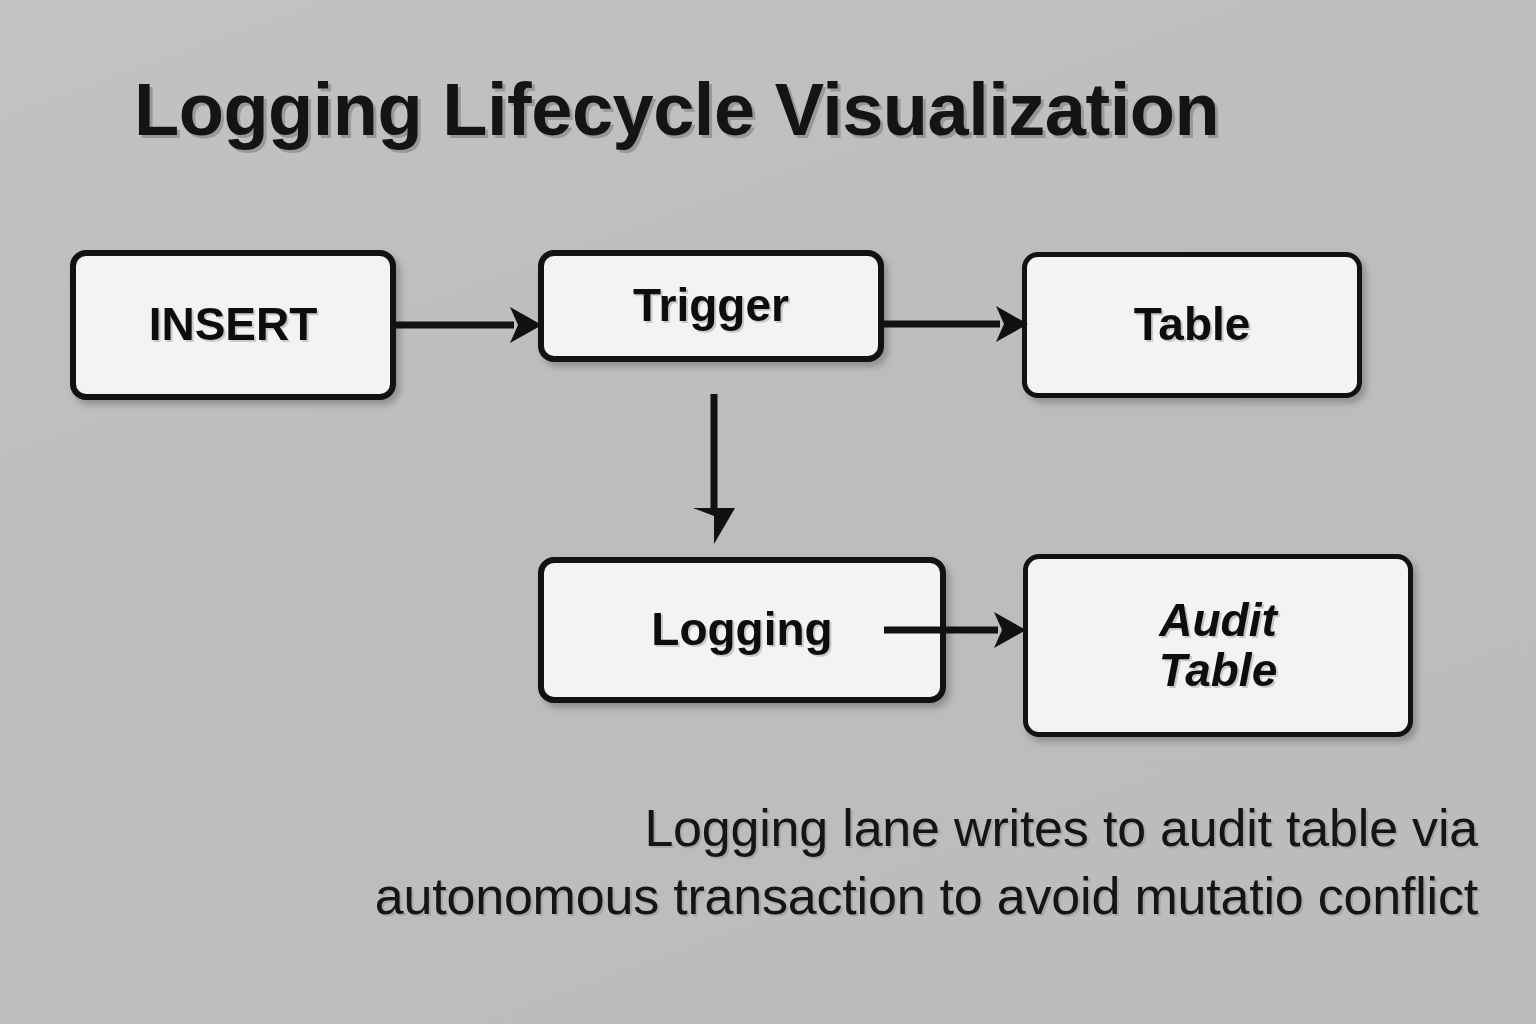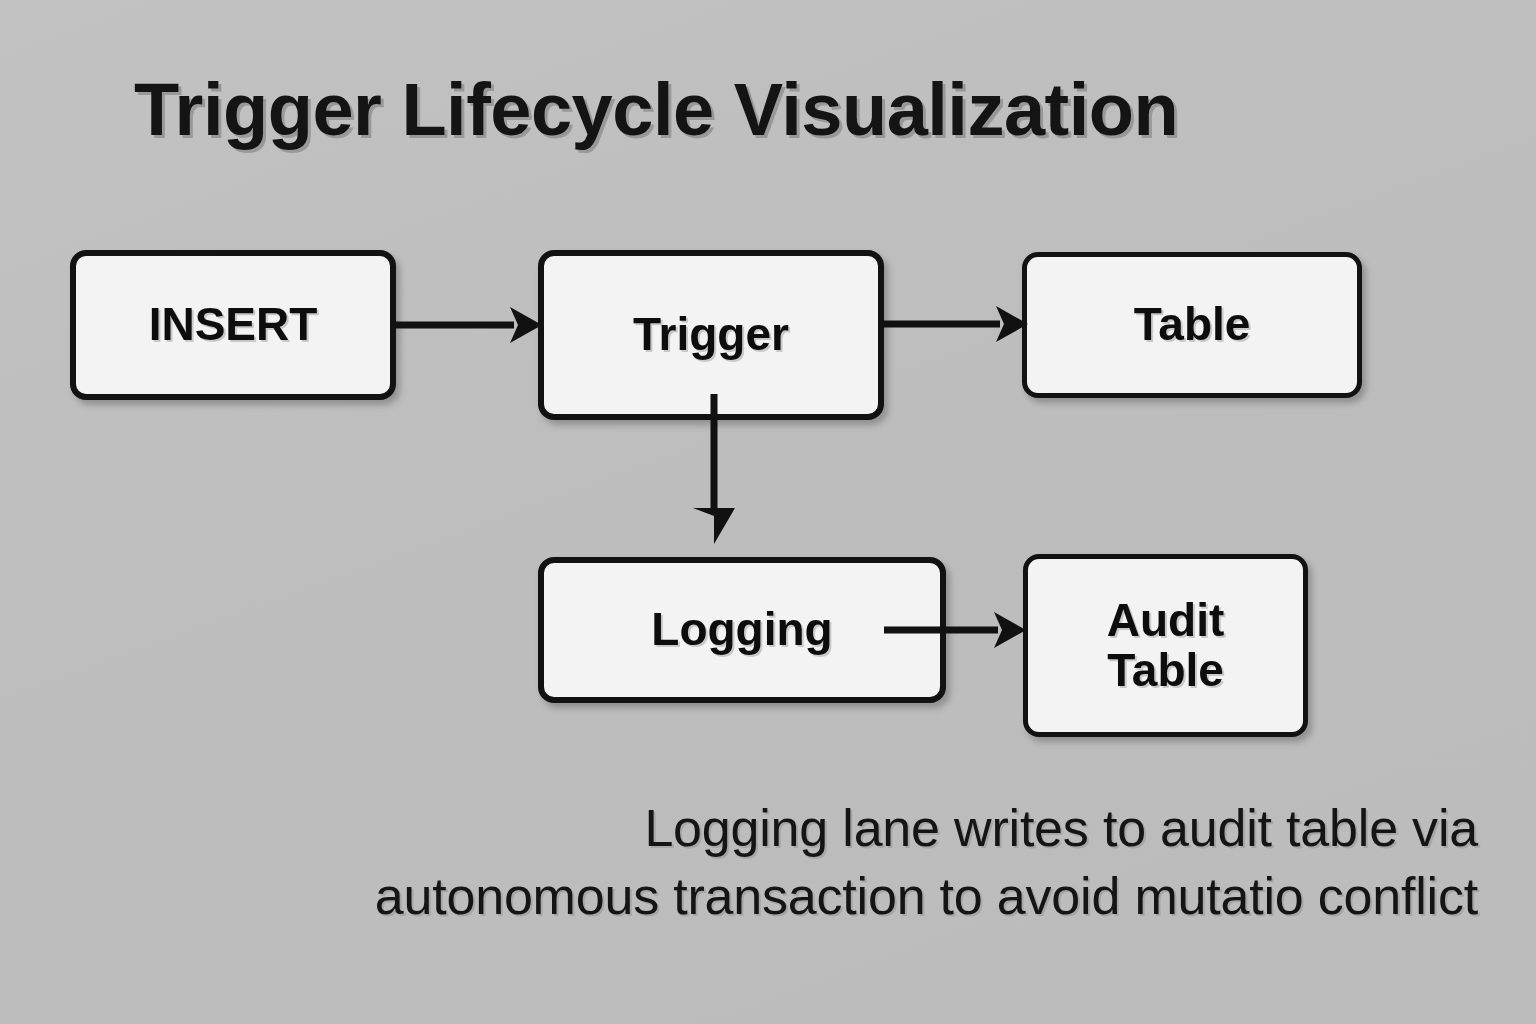"Trigger Lifecycle Visualization" div.diagram-title { text: Trigger -> Logging }
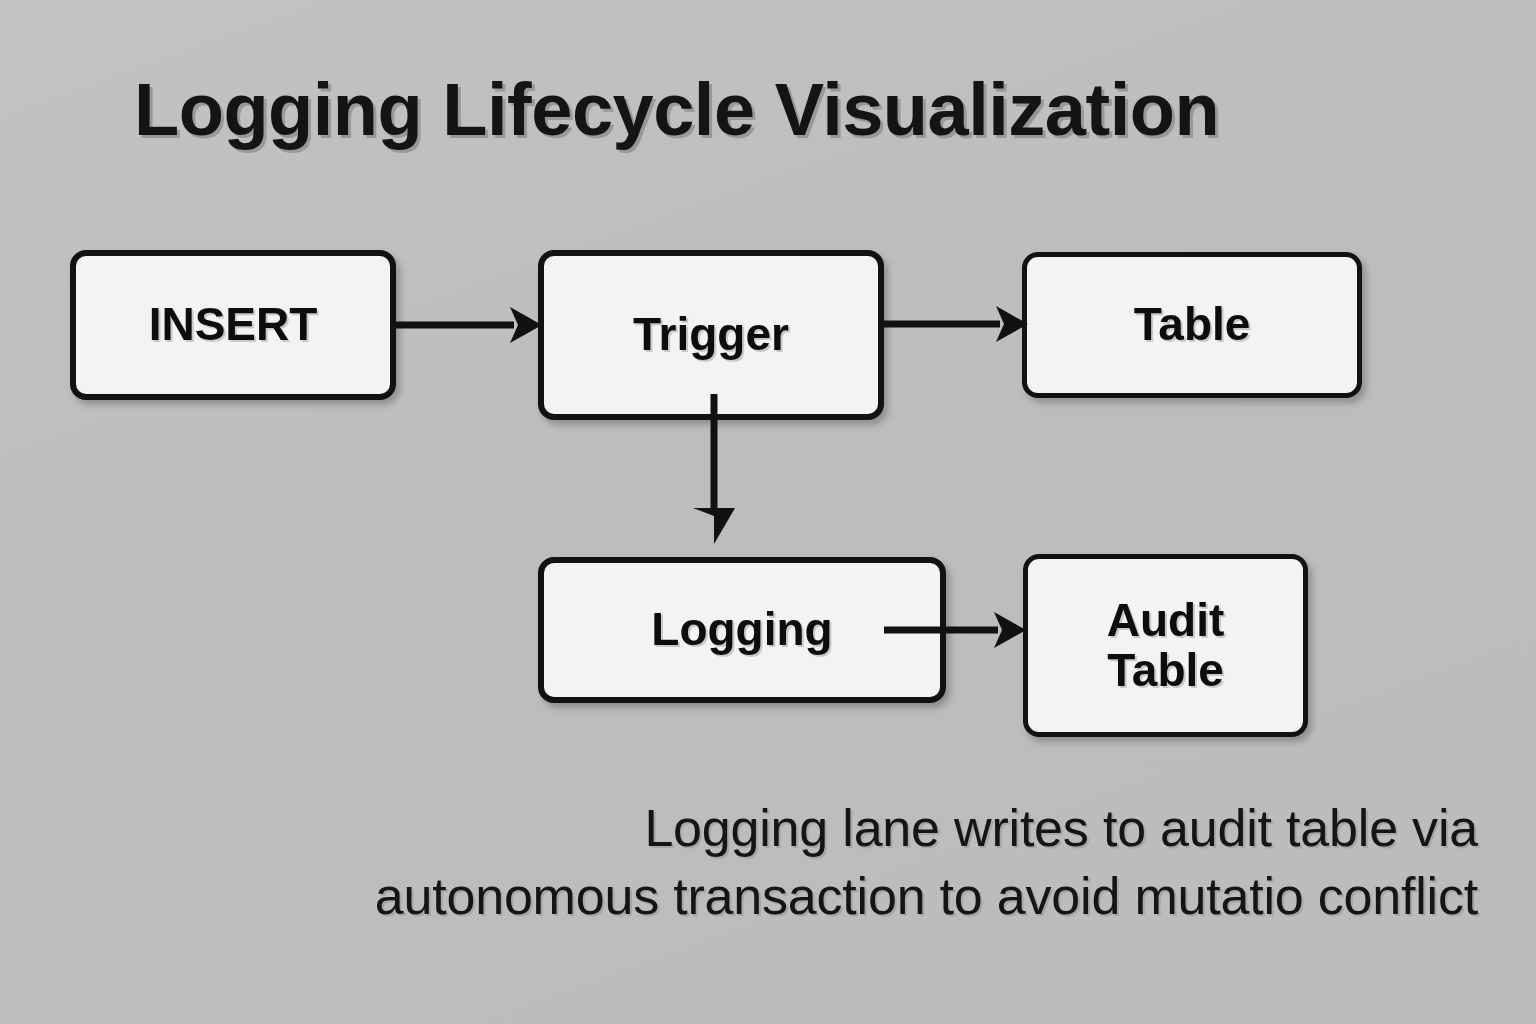"Trigger" #node-trigger { height: 170px -> 112px }
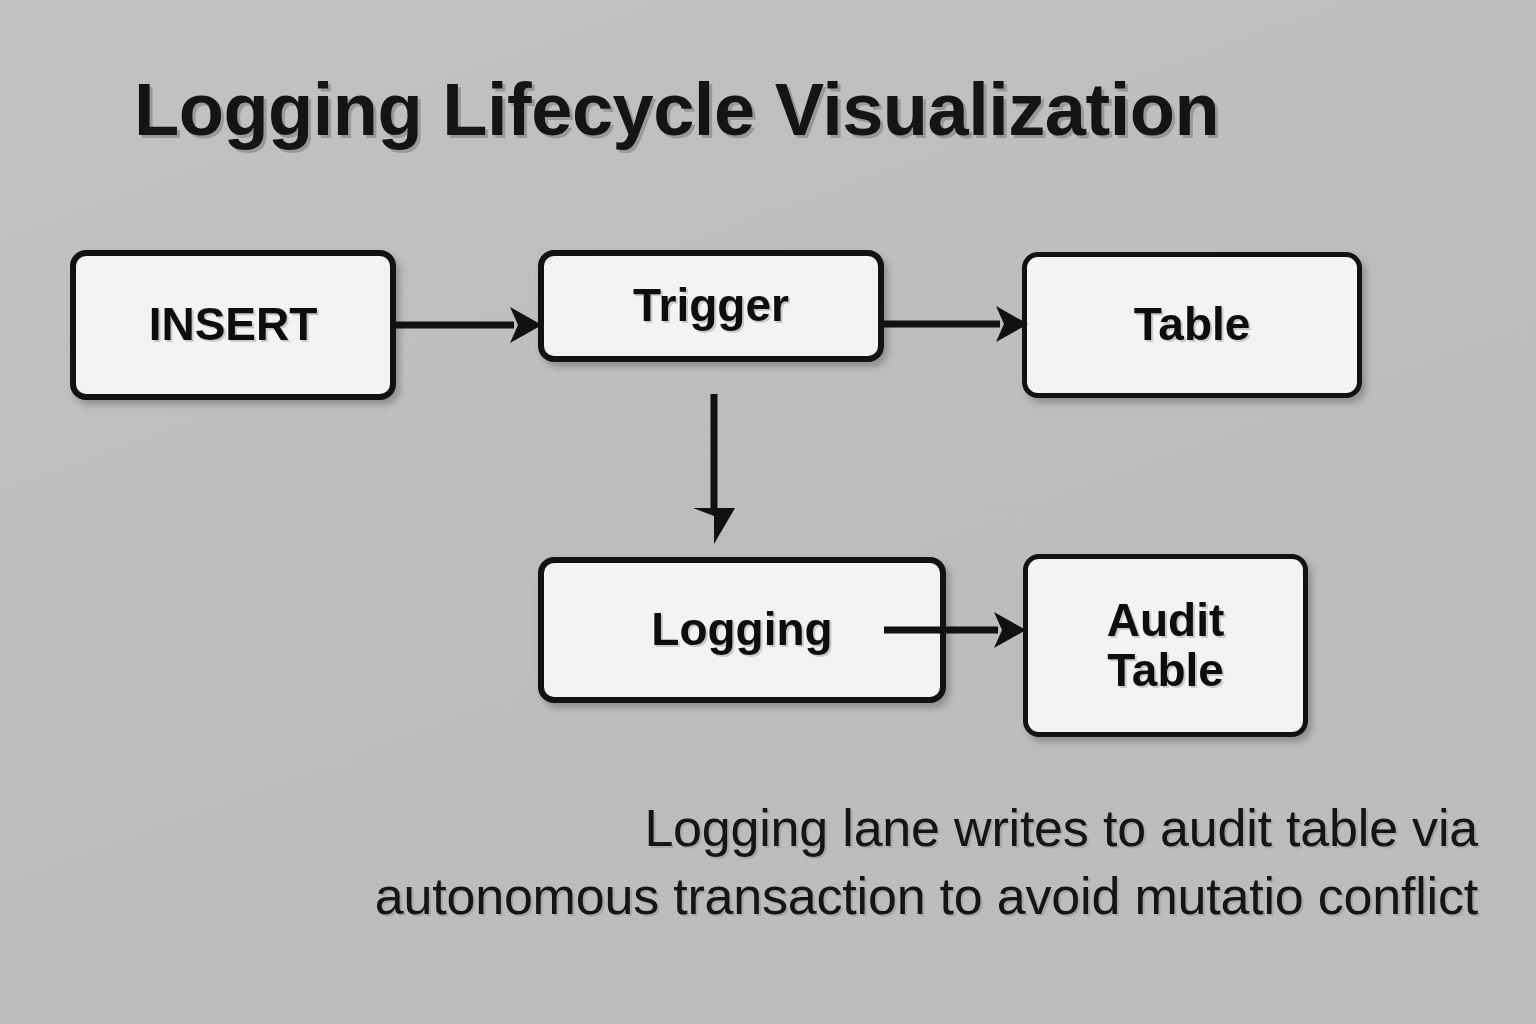"Audit" #node-audit-table { font-style: none -> italic; width: 285px -> 390px }
